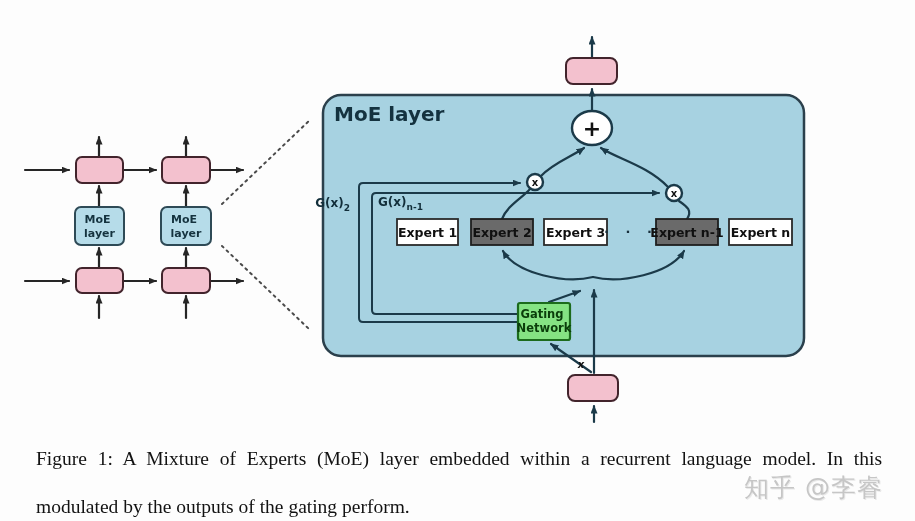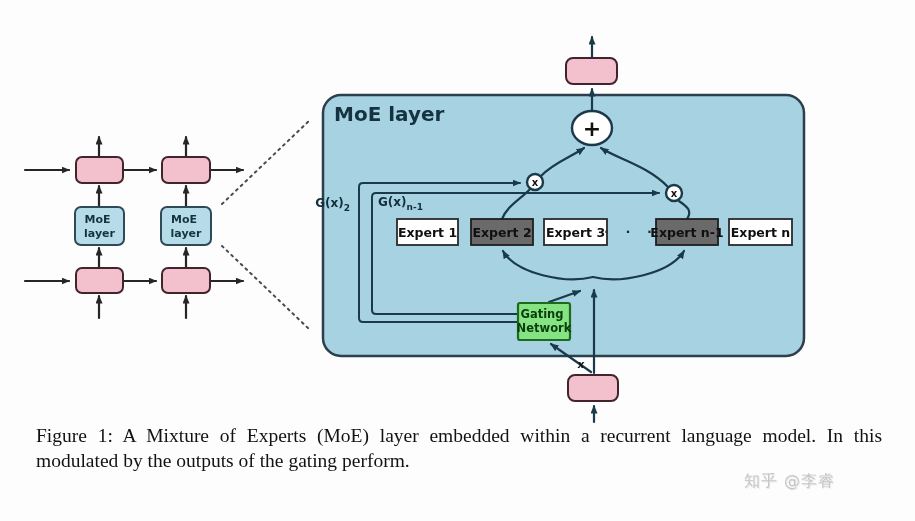"Figure 1: A Mixture of" .cap-line { margin-top: none -> 23px }
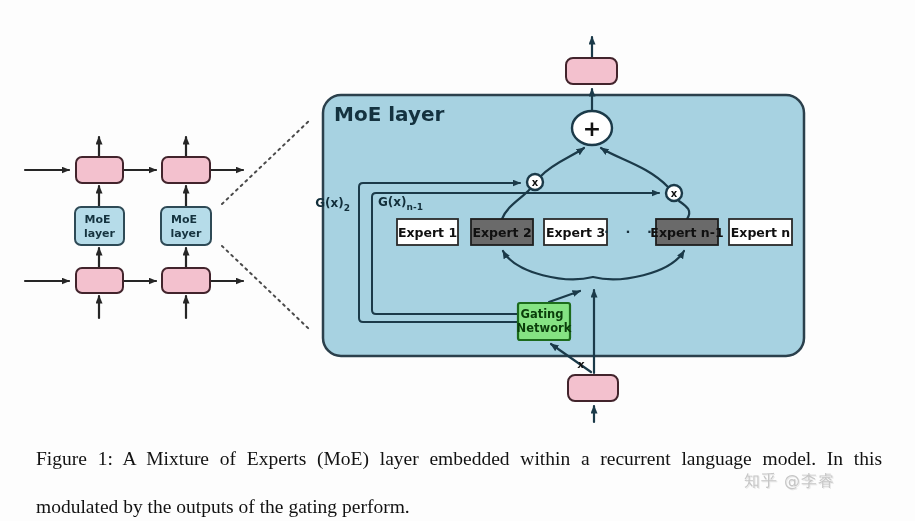"知乎 @李睿" .watermark { font-size: 16px -> 25px }
